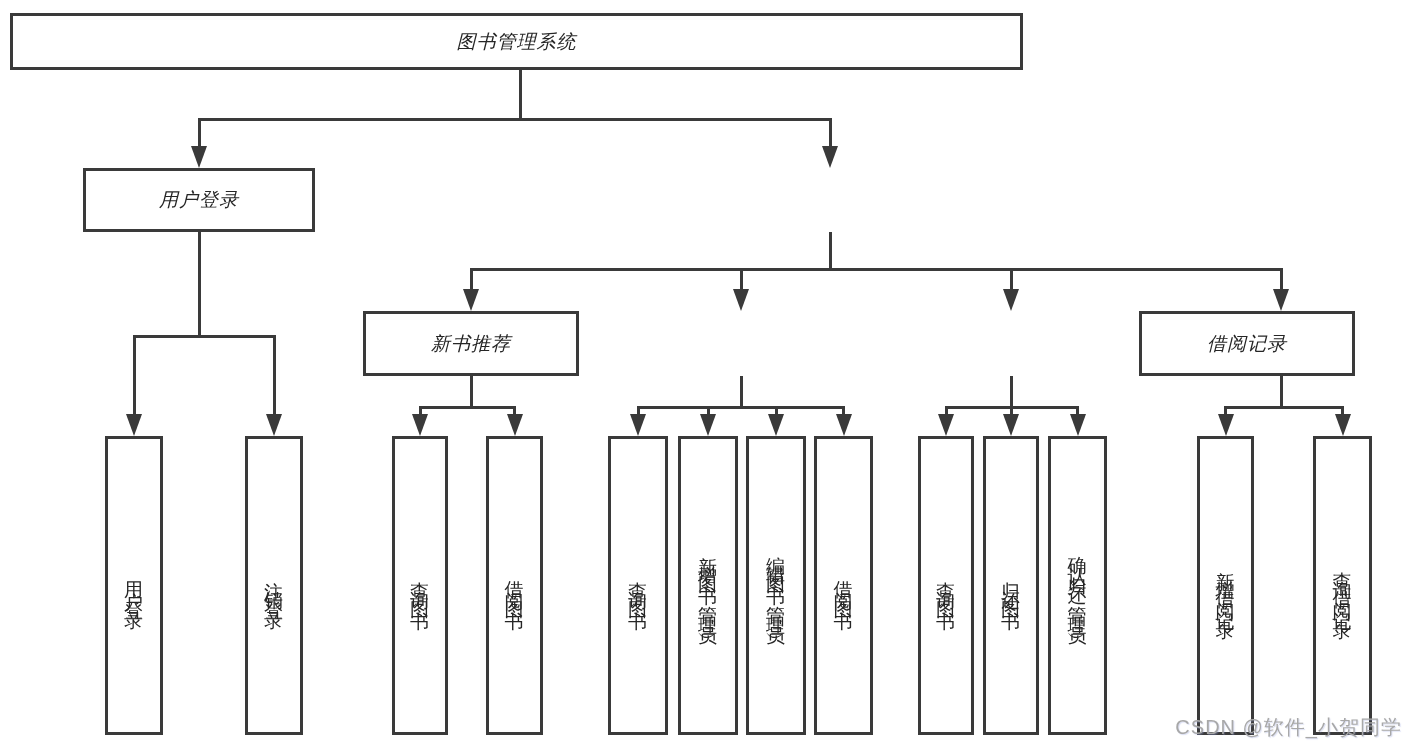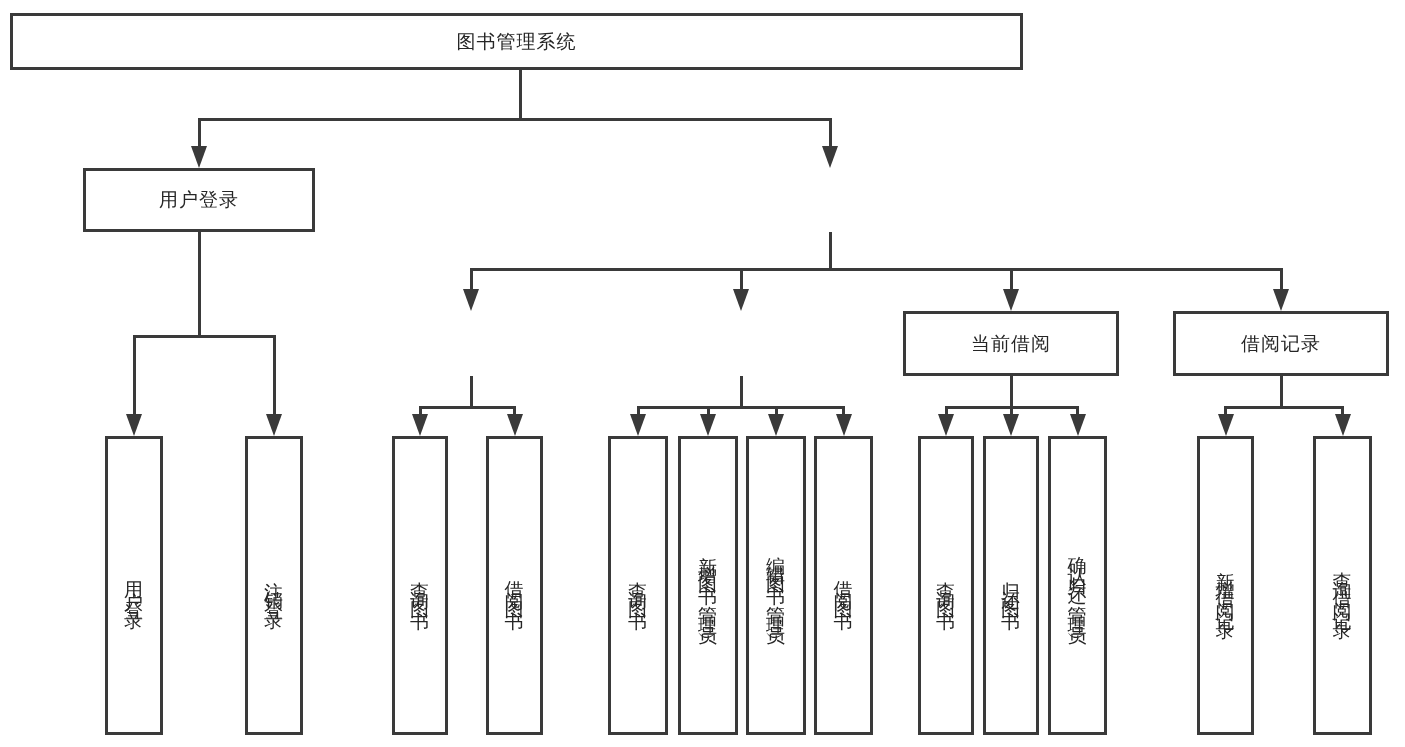"图书管理系统" .lbl { font-style: none -> italic }
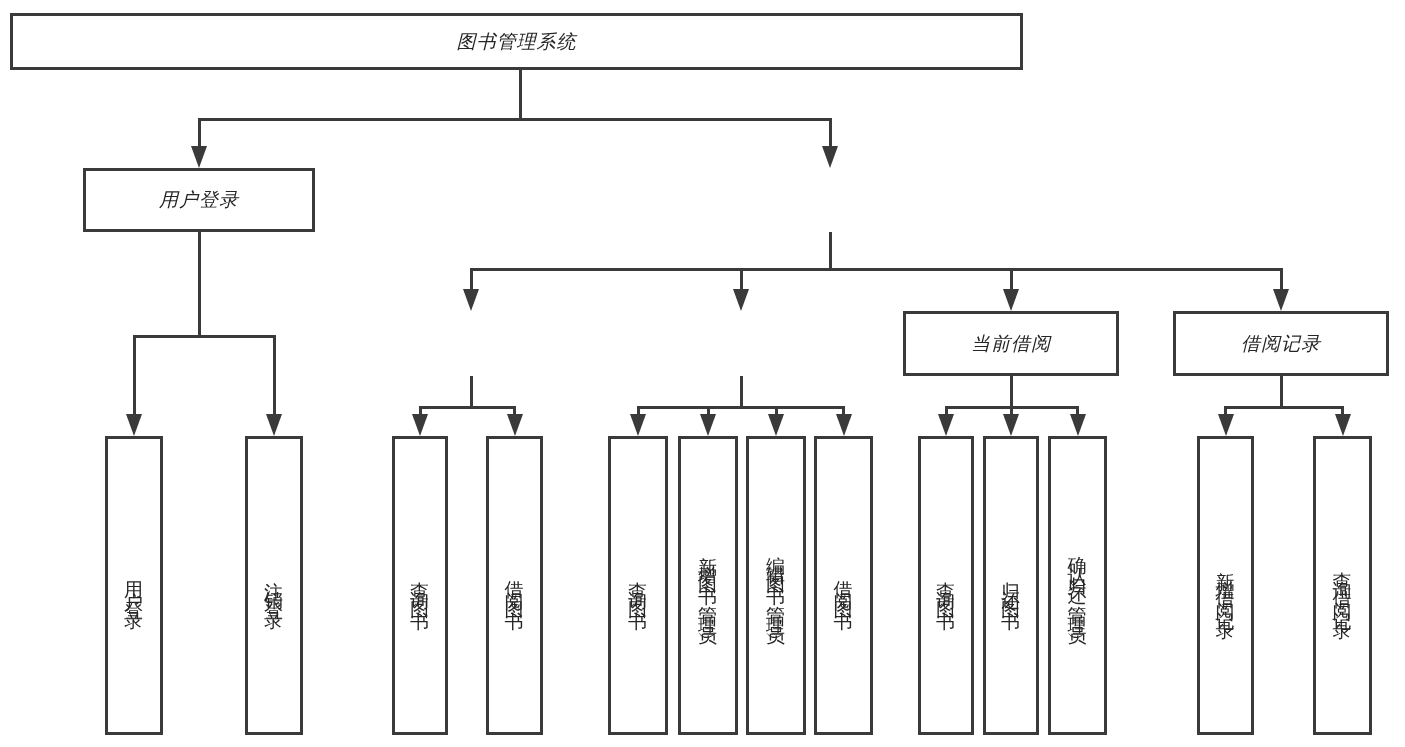"新书推荐" div.node { html: none -> <div> <span>新书推荐</span> </div> }
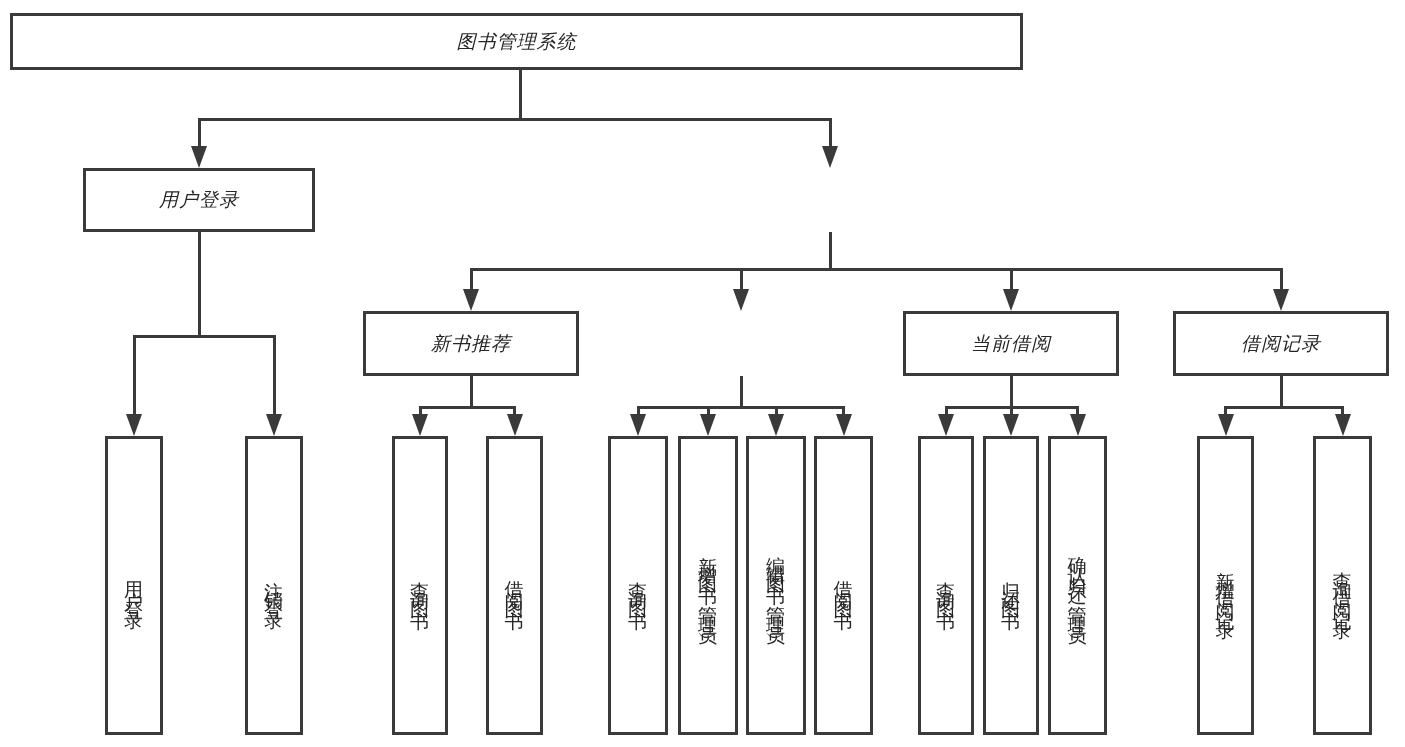"当前借阅" div.node { html: <div> <span>当前借阅</span> </div> -> none }
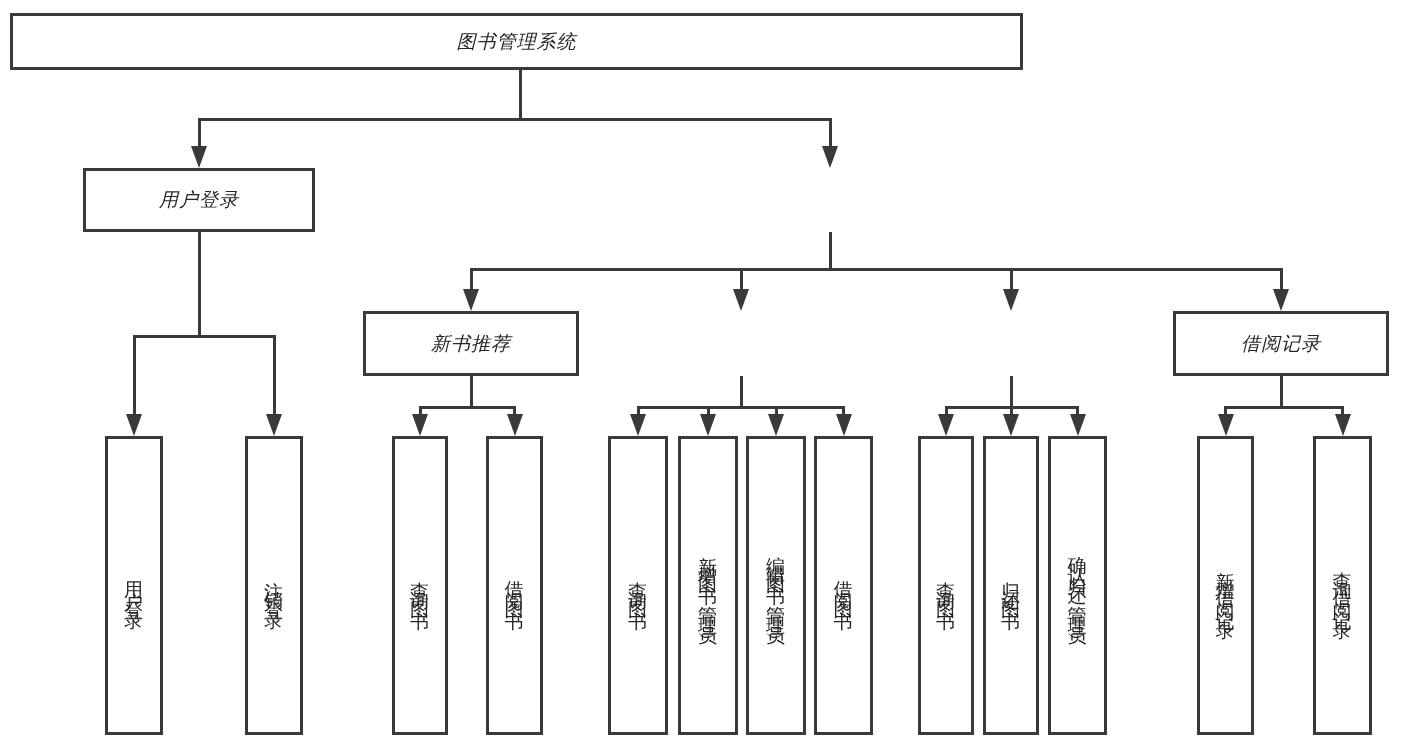"借阅记录" div.node { left: 1173px -> 1139px }
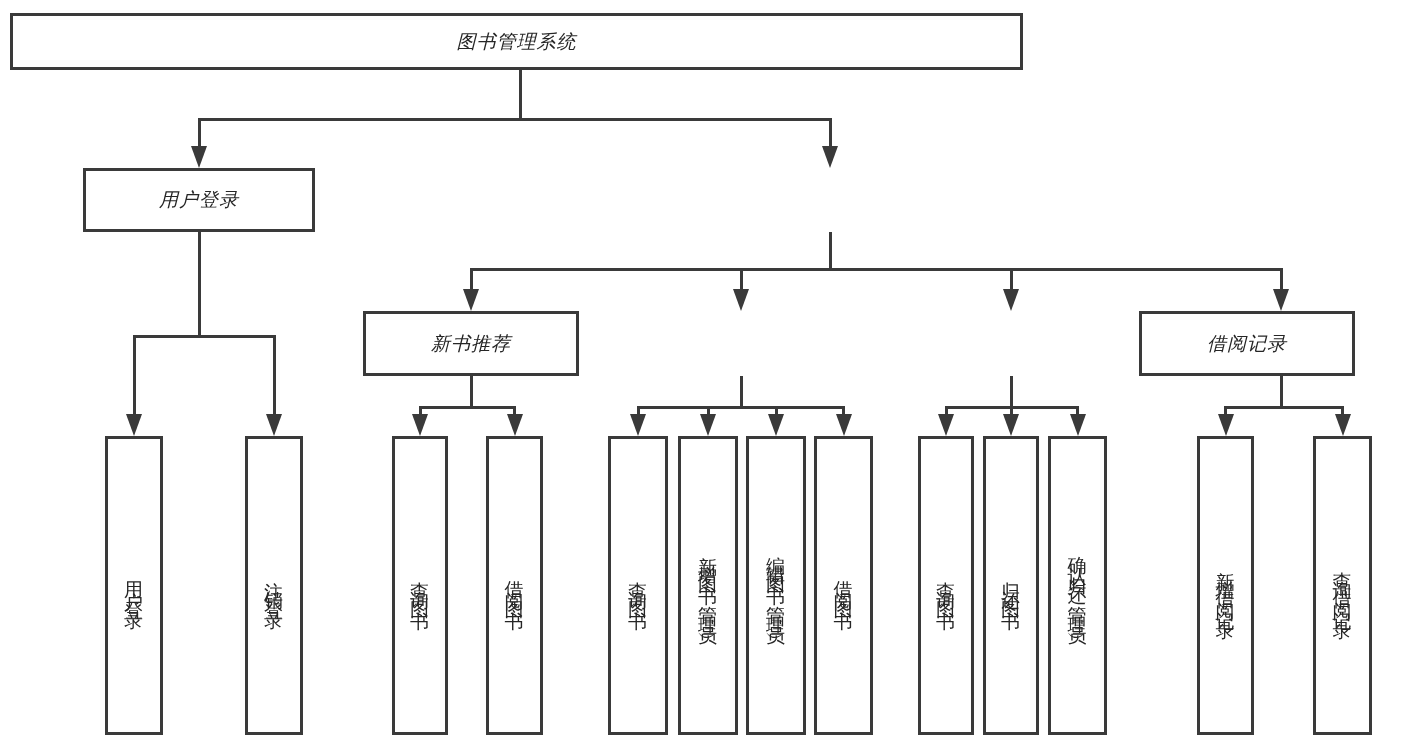"CSDN @软件_小贺同学" div.watermark { html: none -> <div>CSDN @软件_小贺同学</div> }
